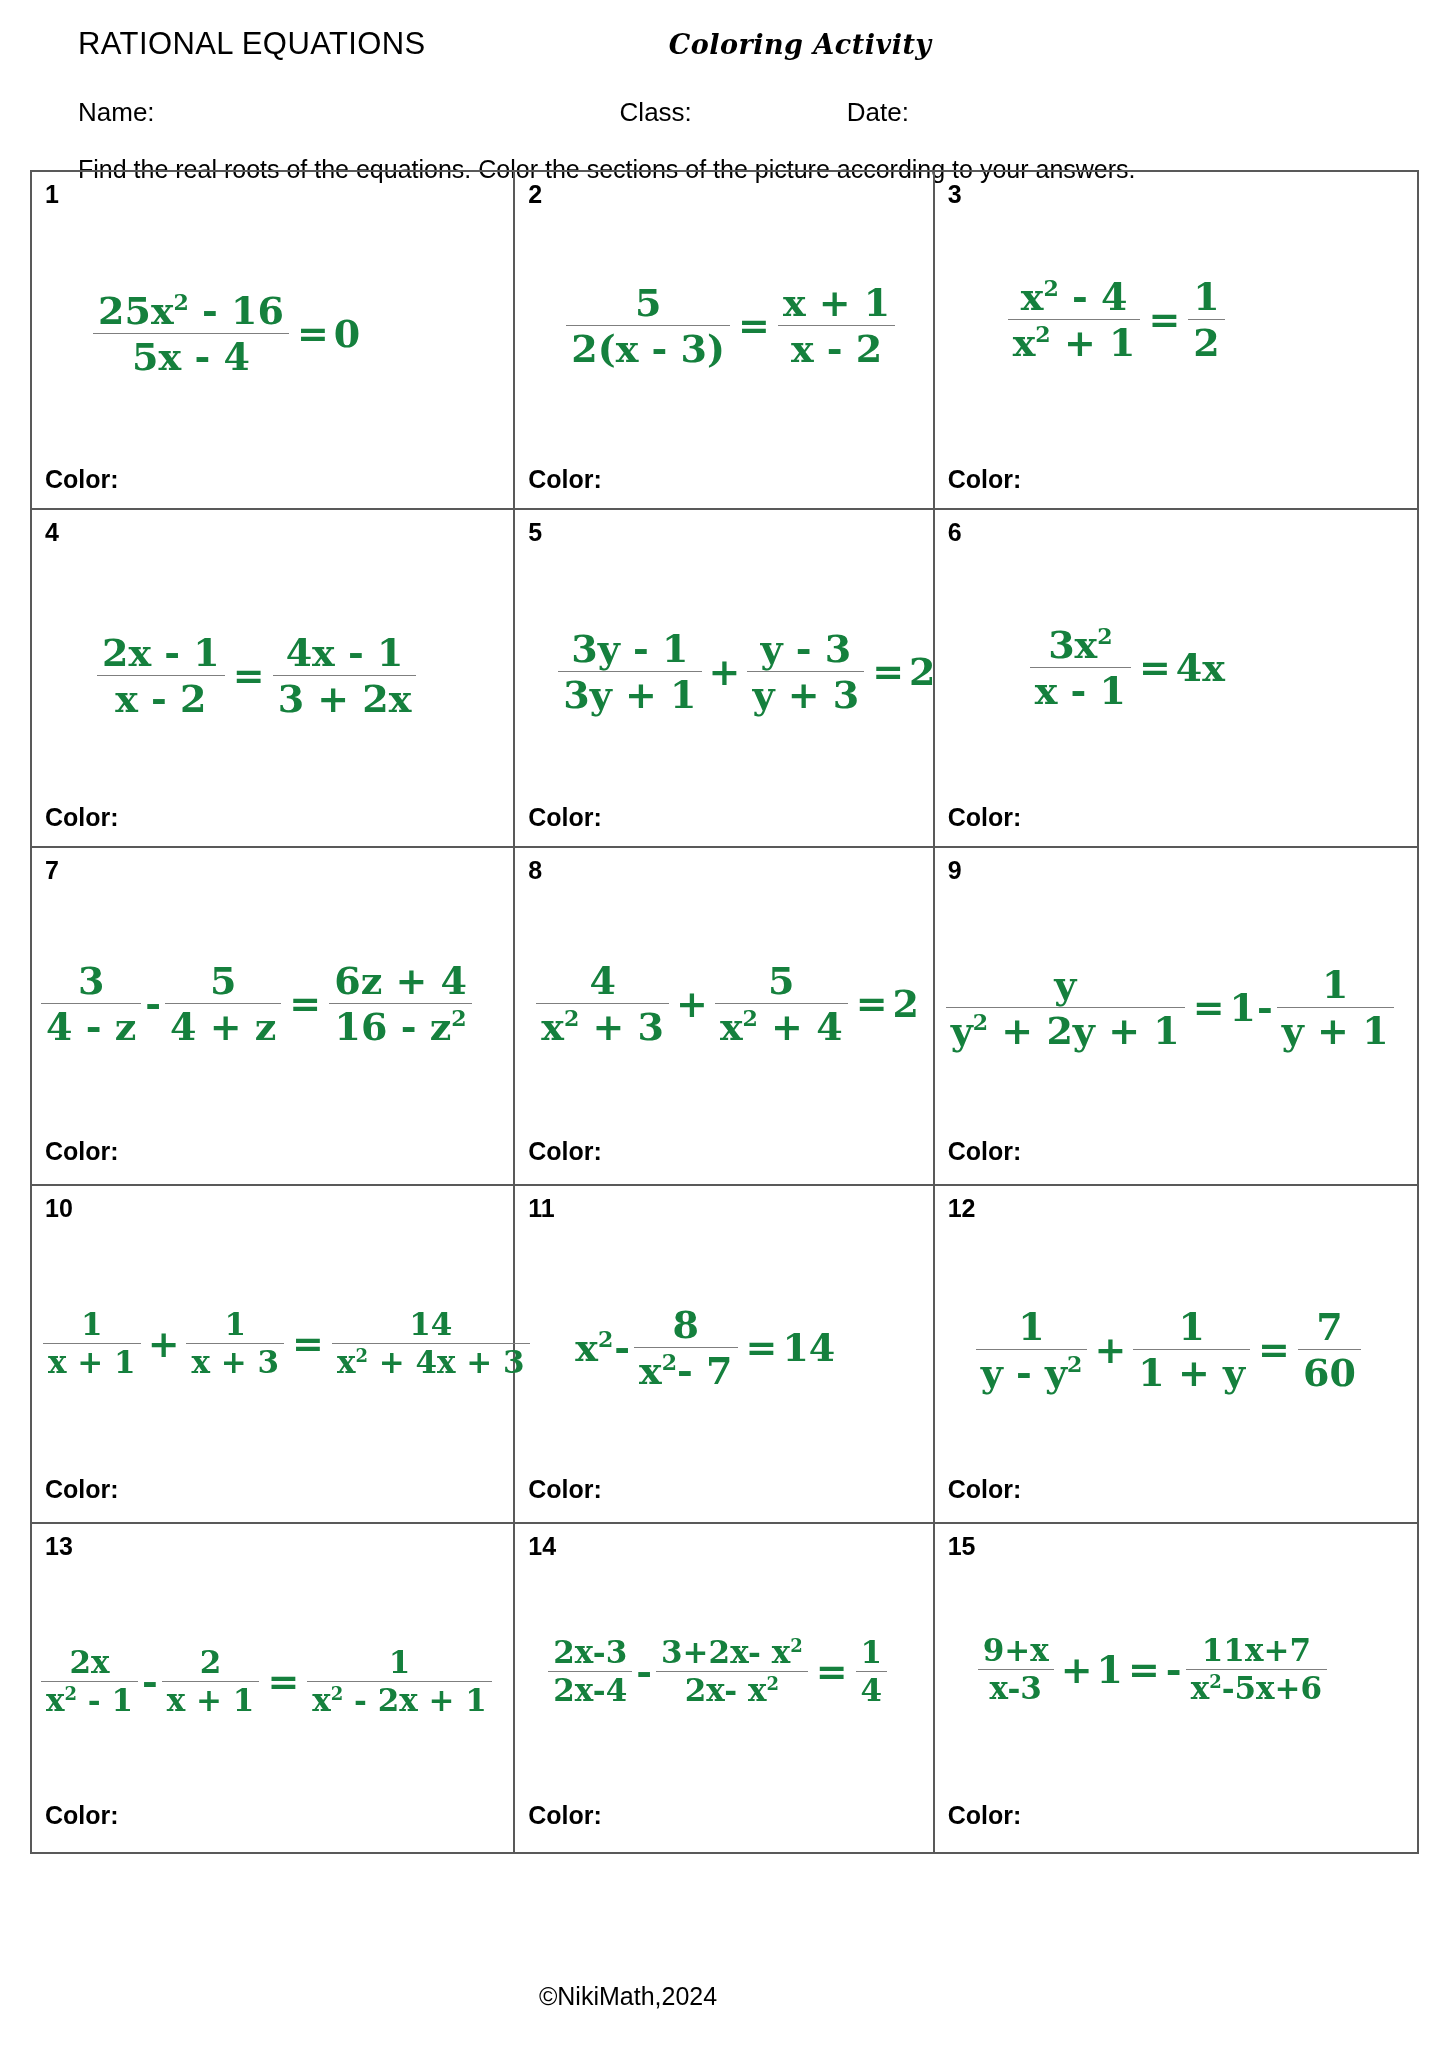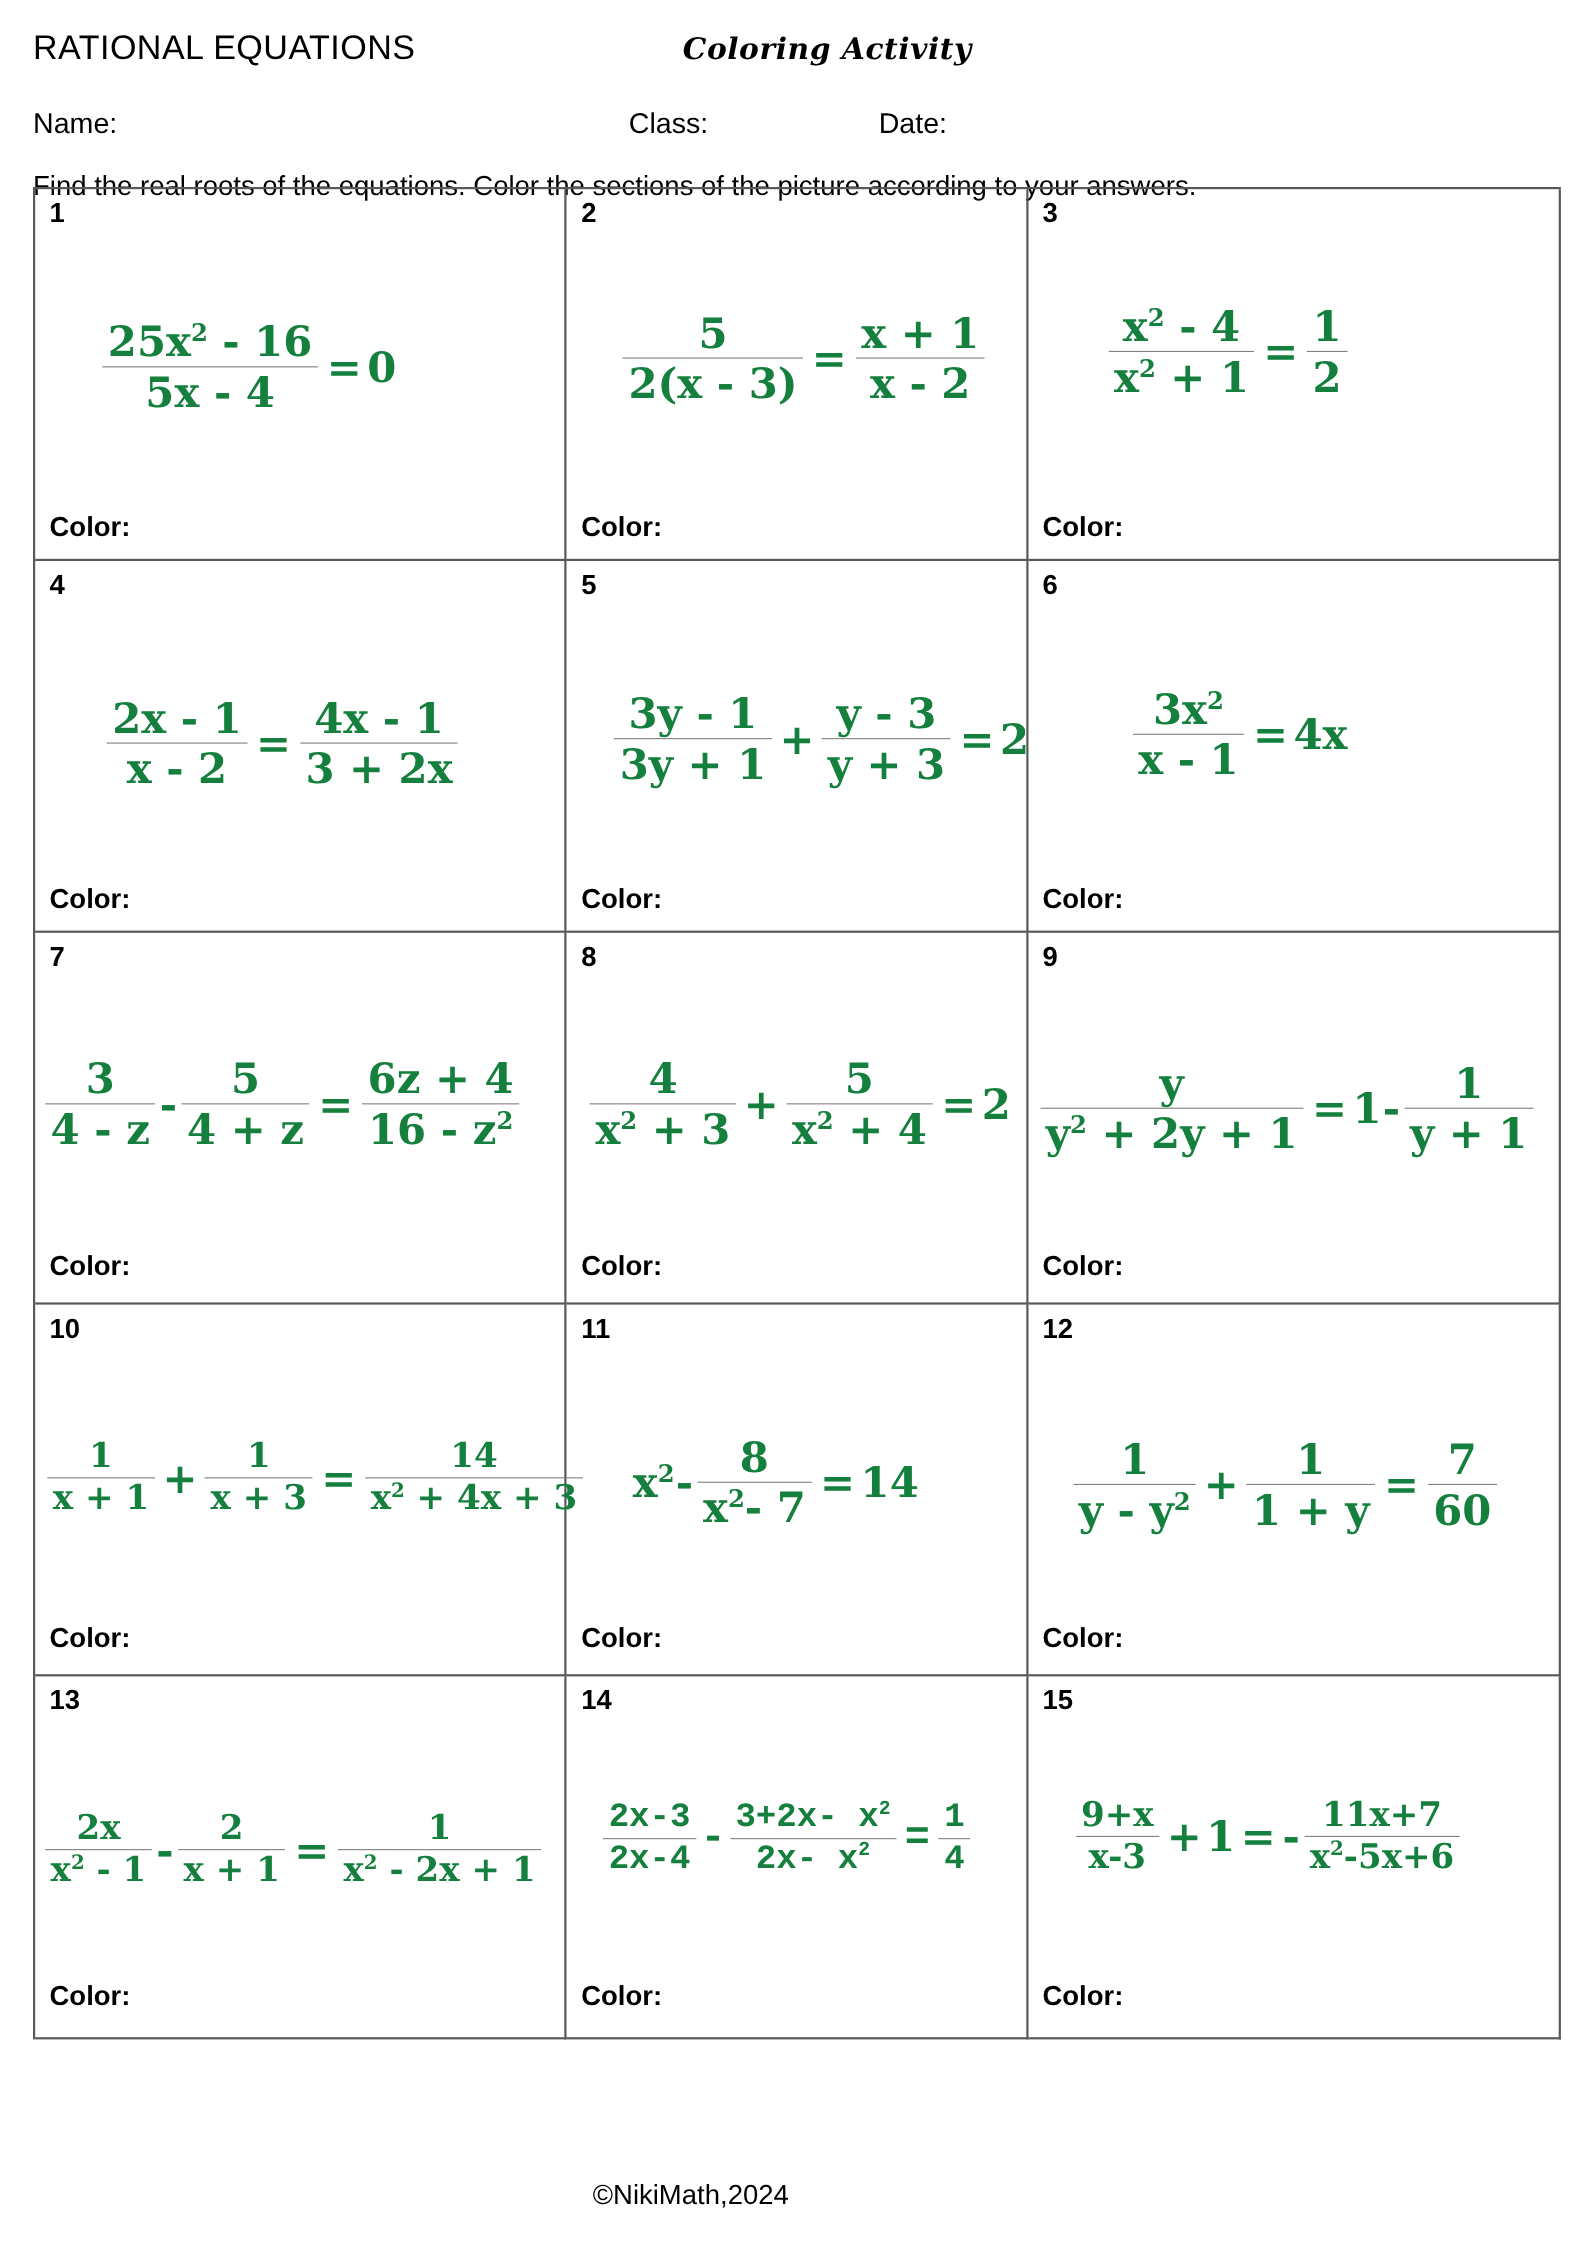"RATIONAL EQUATIONS" .header { margin-left: none -> 48px }
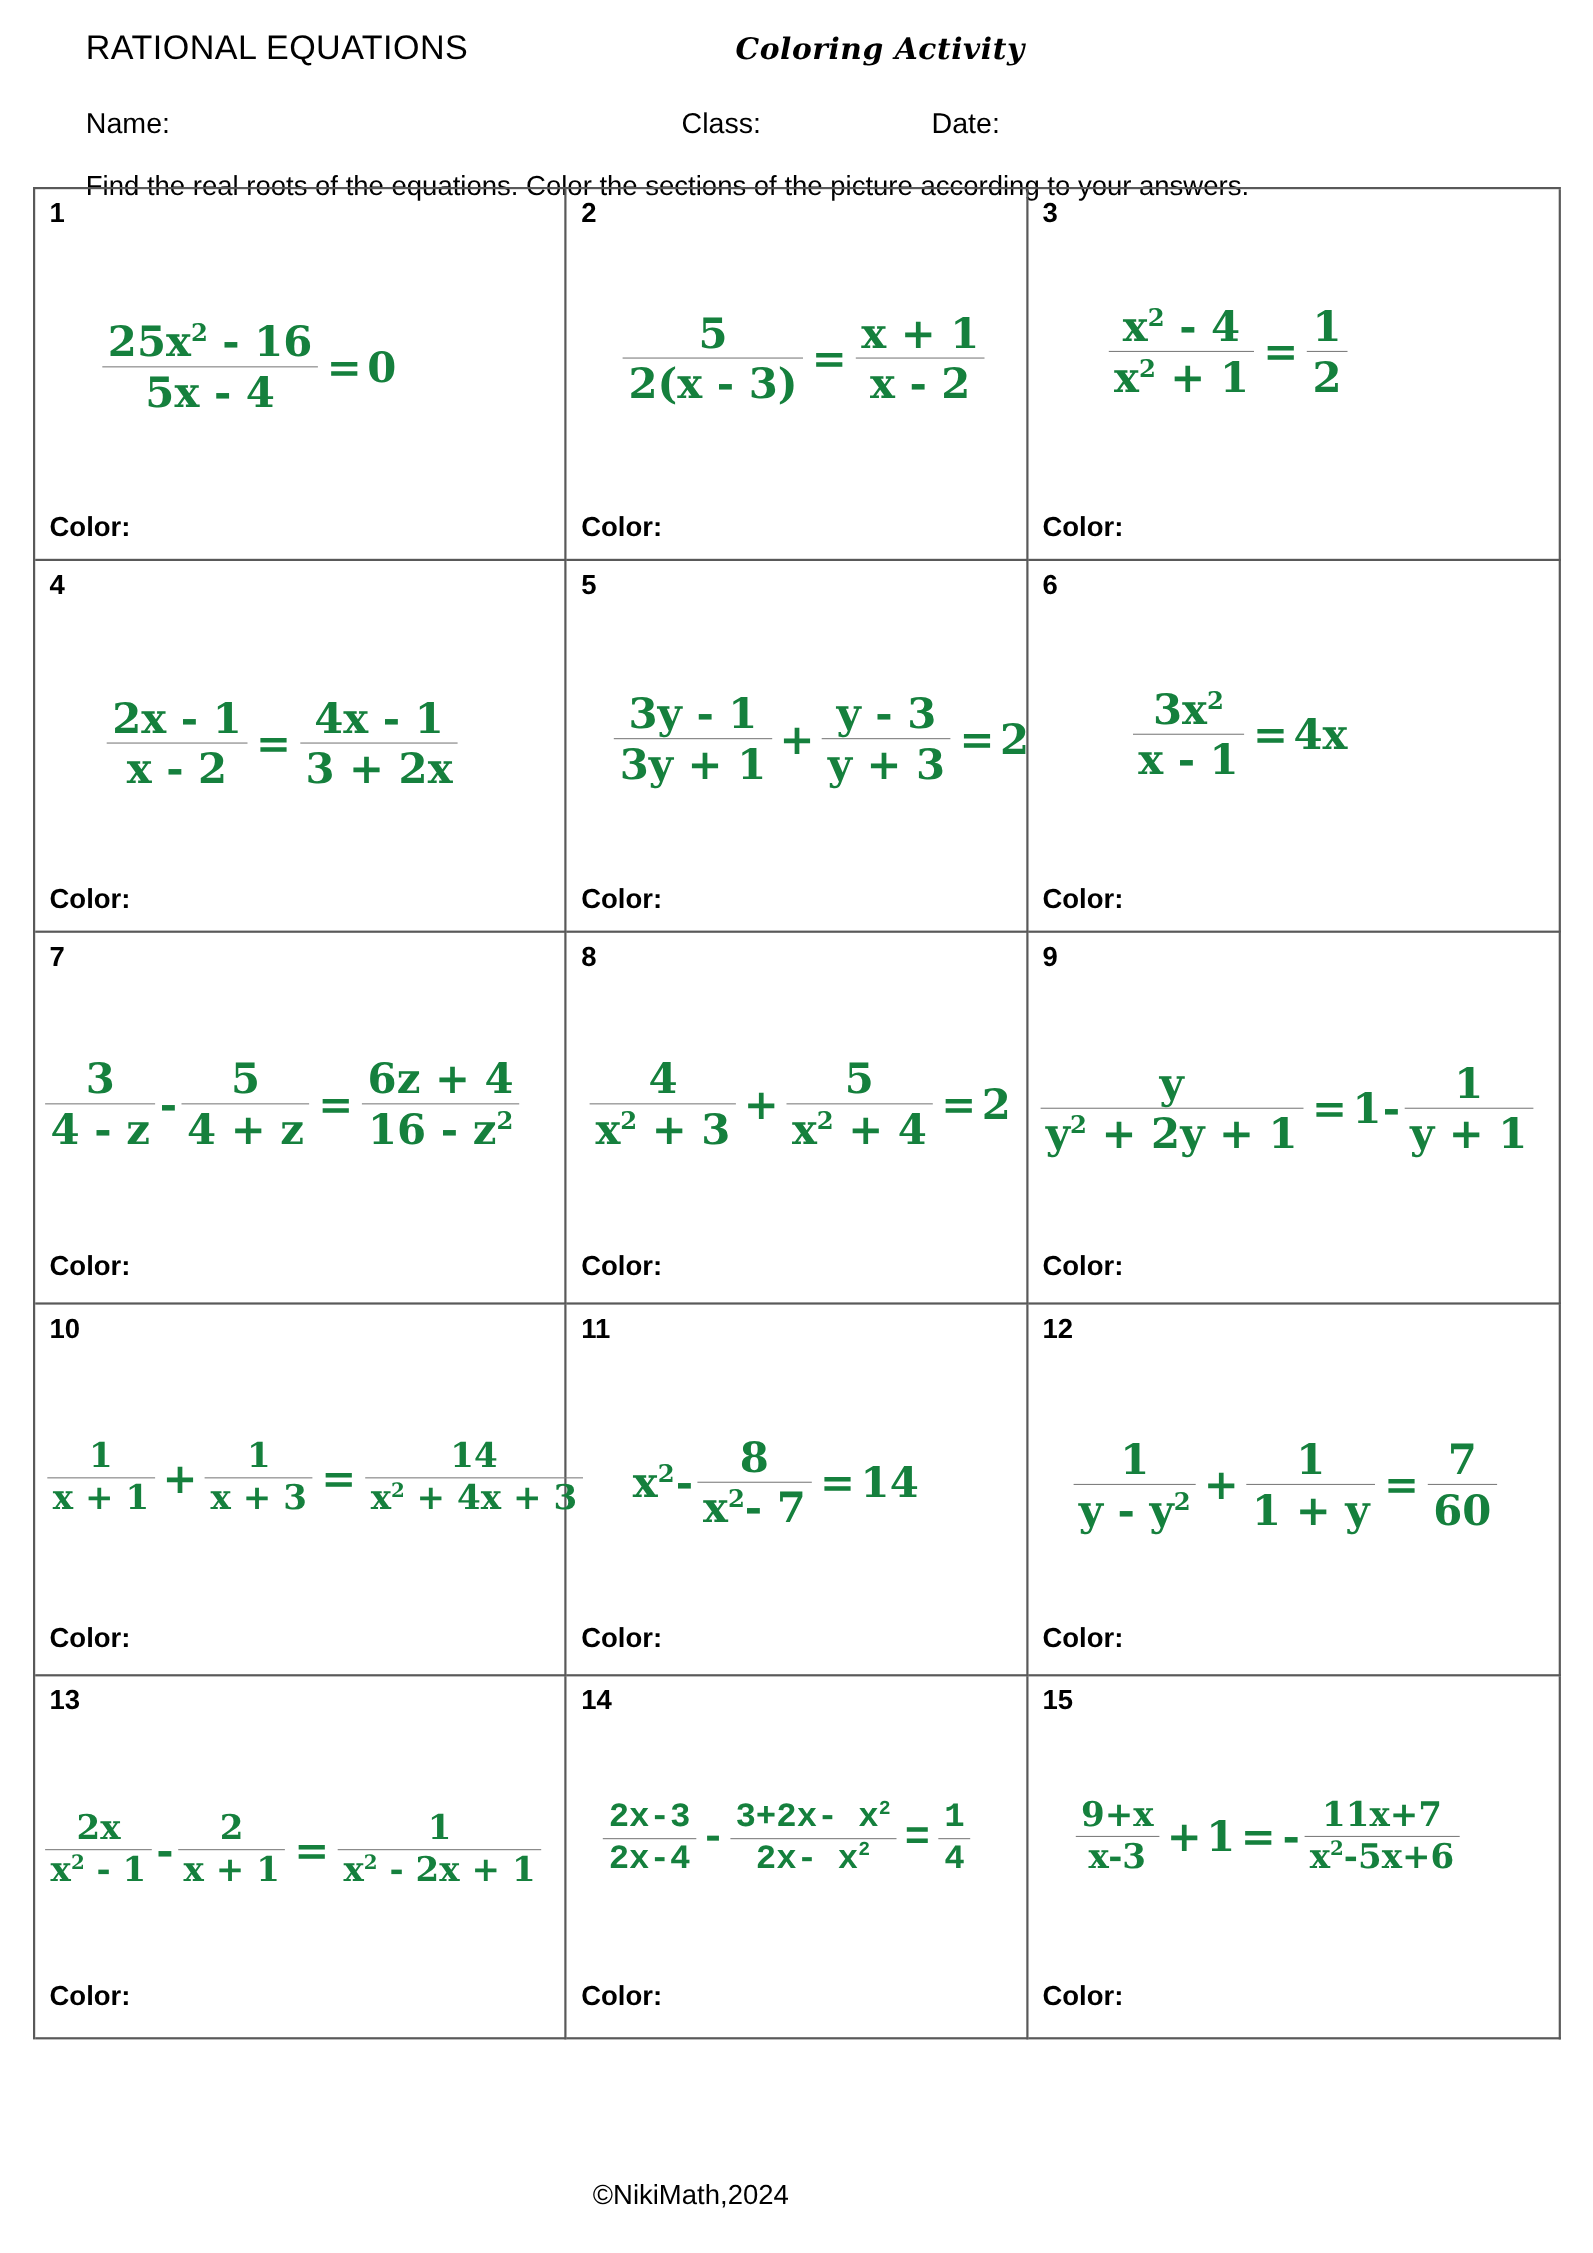"2x-3" .eq.p14 { font-family: Liberation Mono, monospace -> none }
